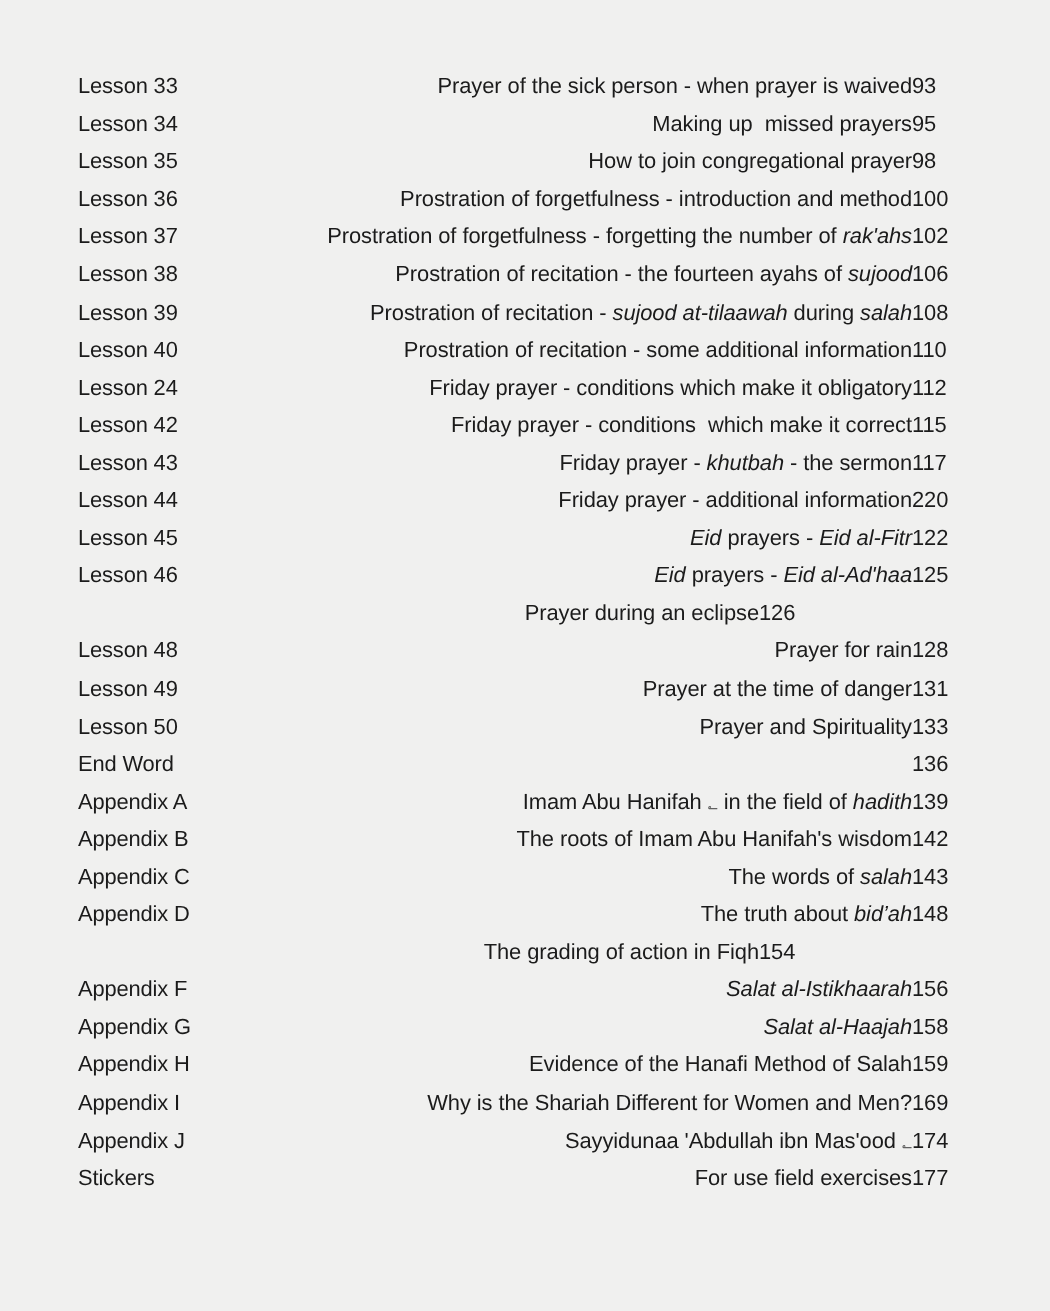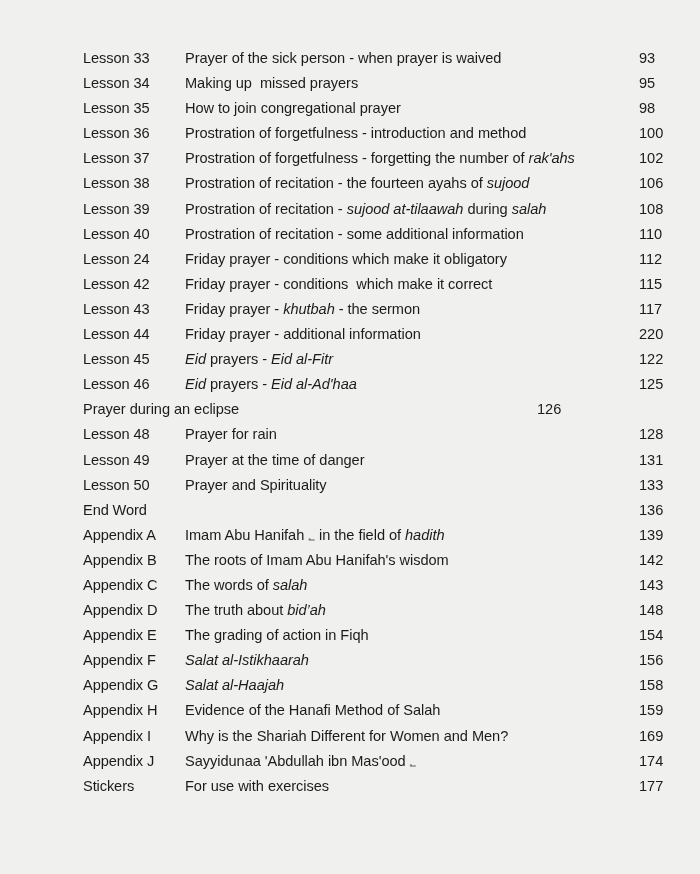"Lesson 33" #toc-list { margin-left: 31px -> none }
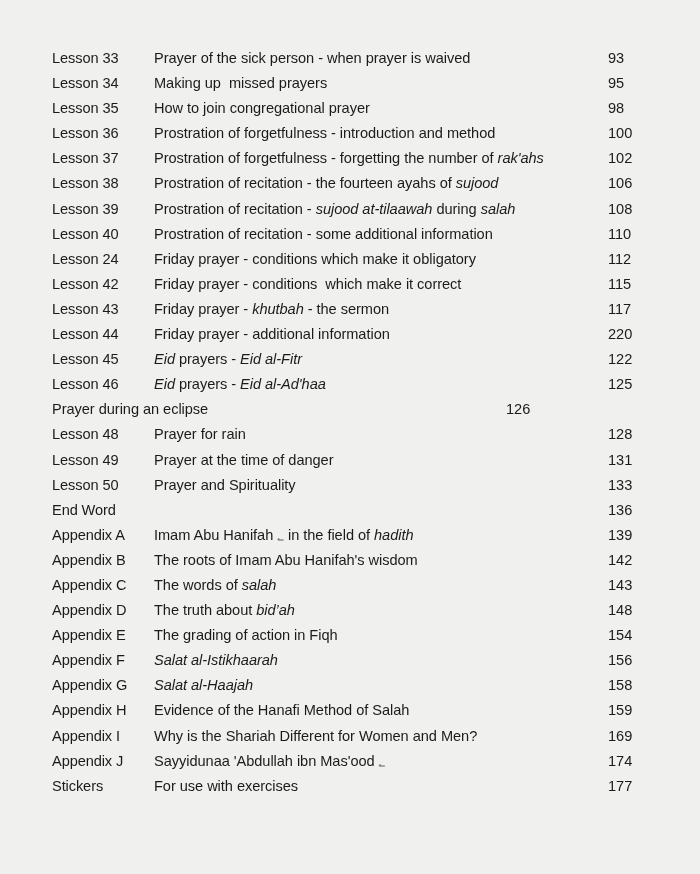"Prayer of the sick person" .toc-title { text-align: none -> right }
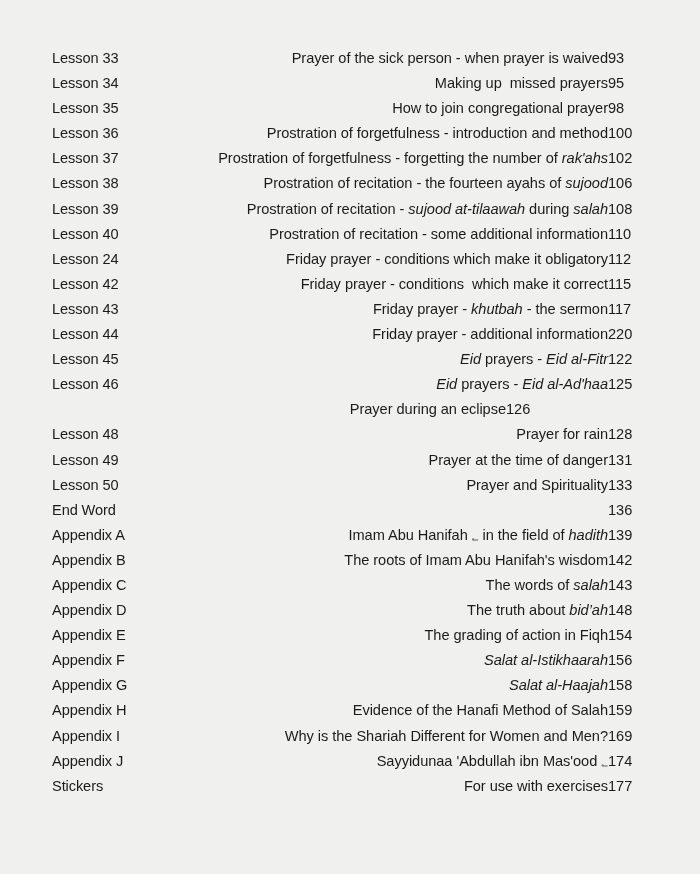"Appendix E" span.toc-label { html: <span>Appendix E</span> -> none }
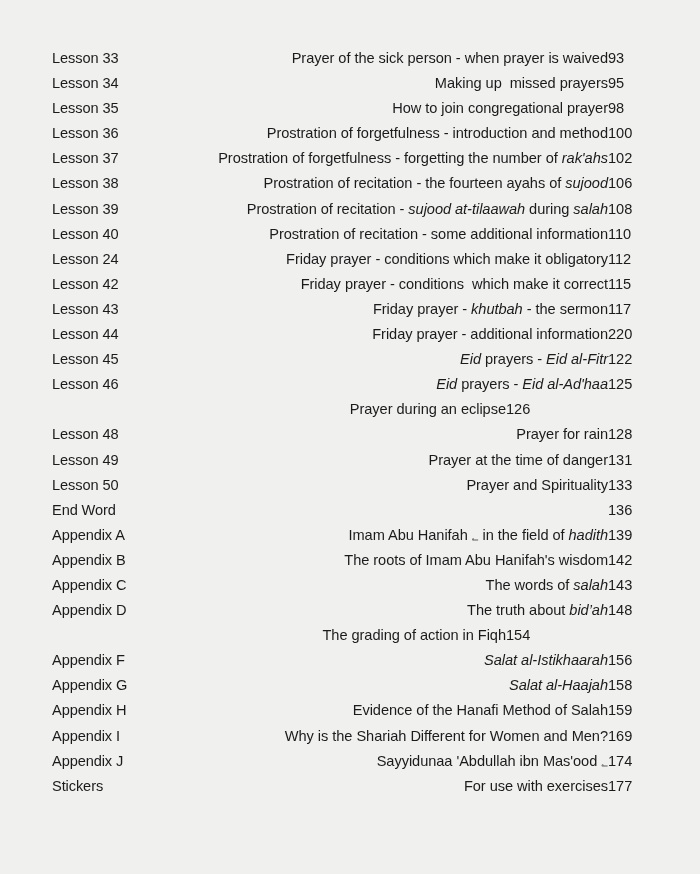"For use with exercises" span.toc-title { text: with -> field }
